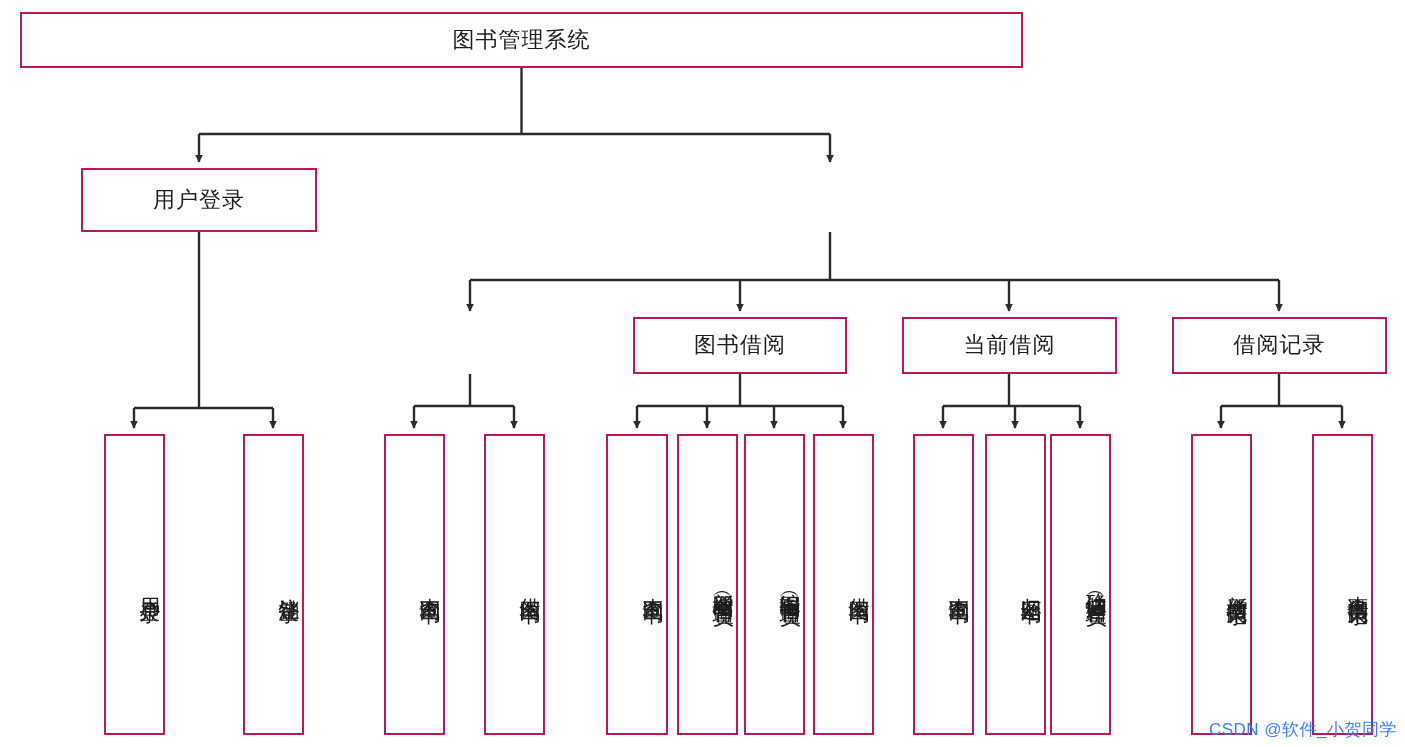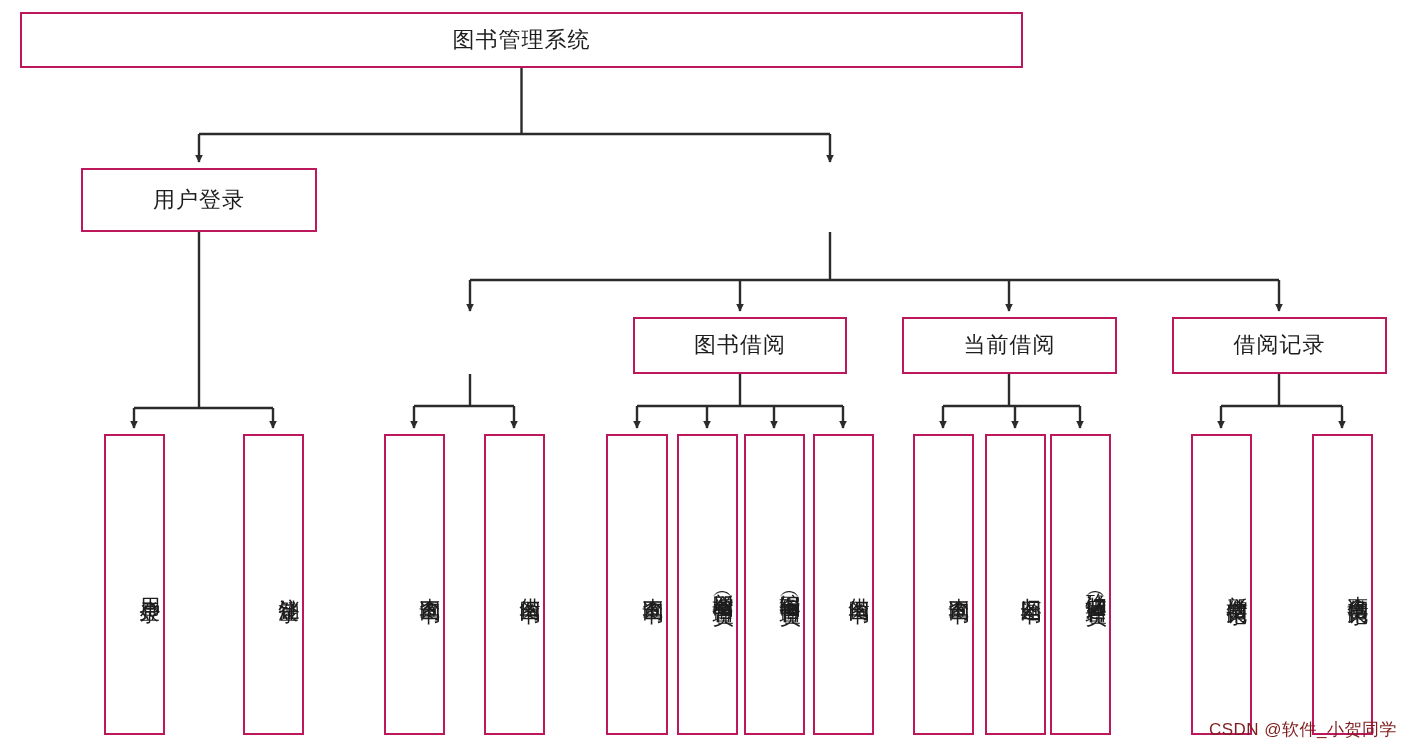"CSDN @软件_小贺同学" #watermark { color: #7f1d1d -> #3b82f6 }
